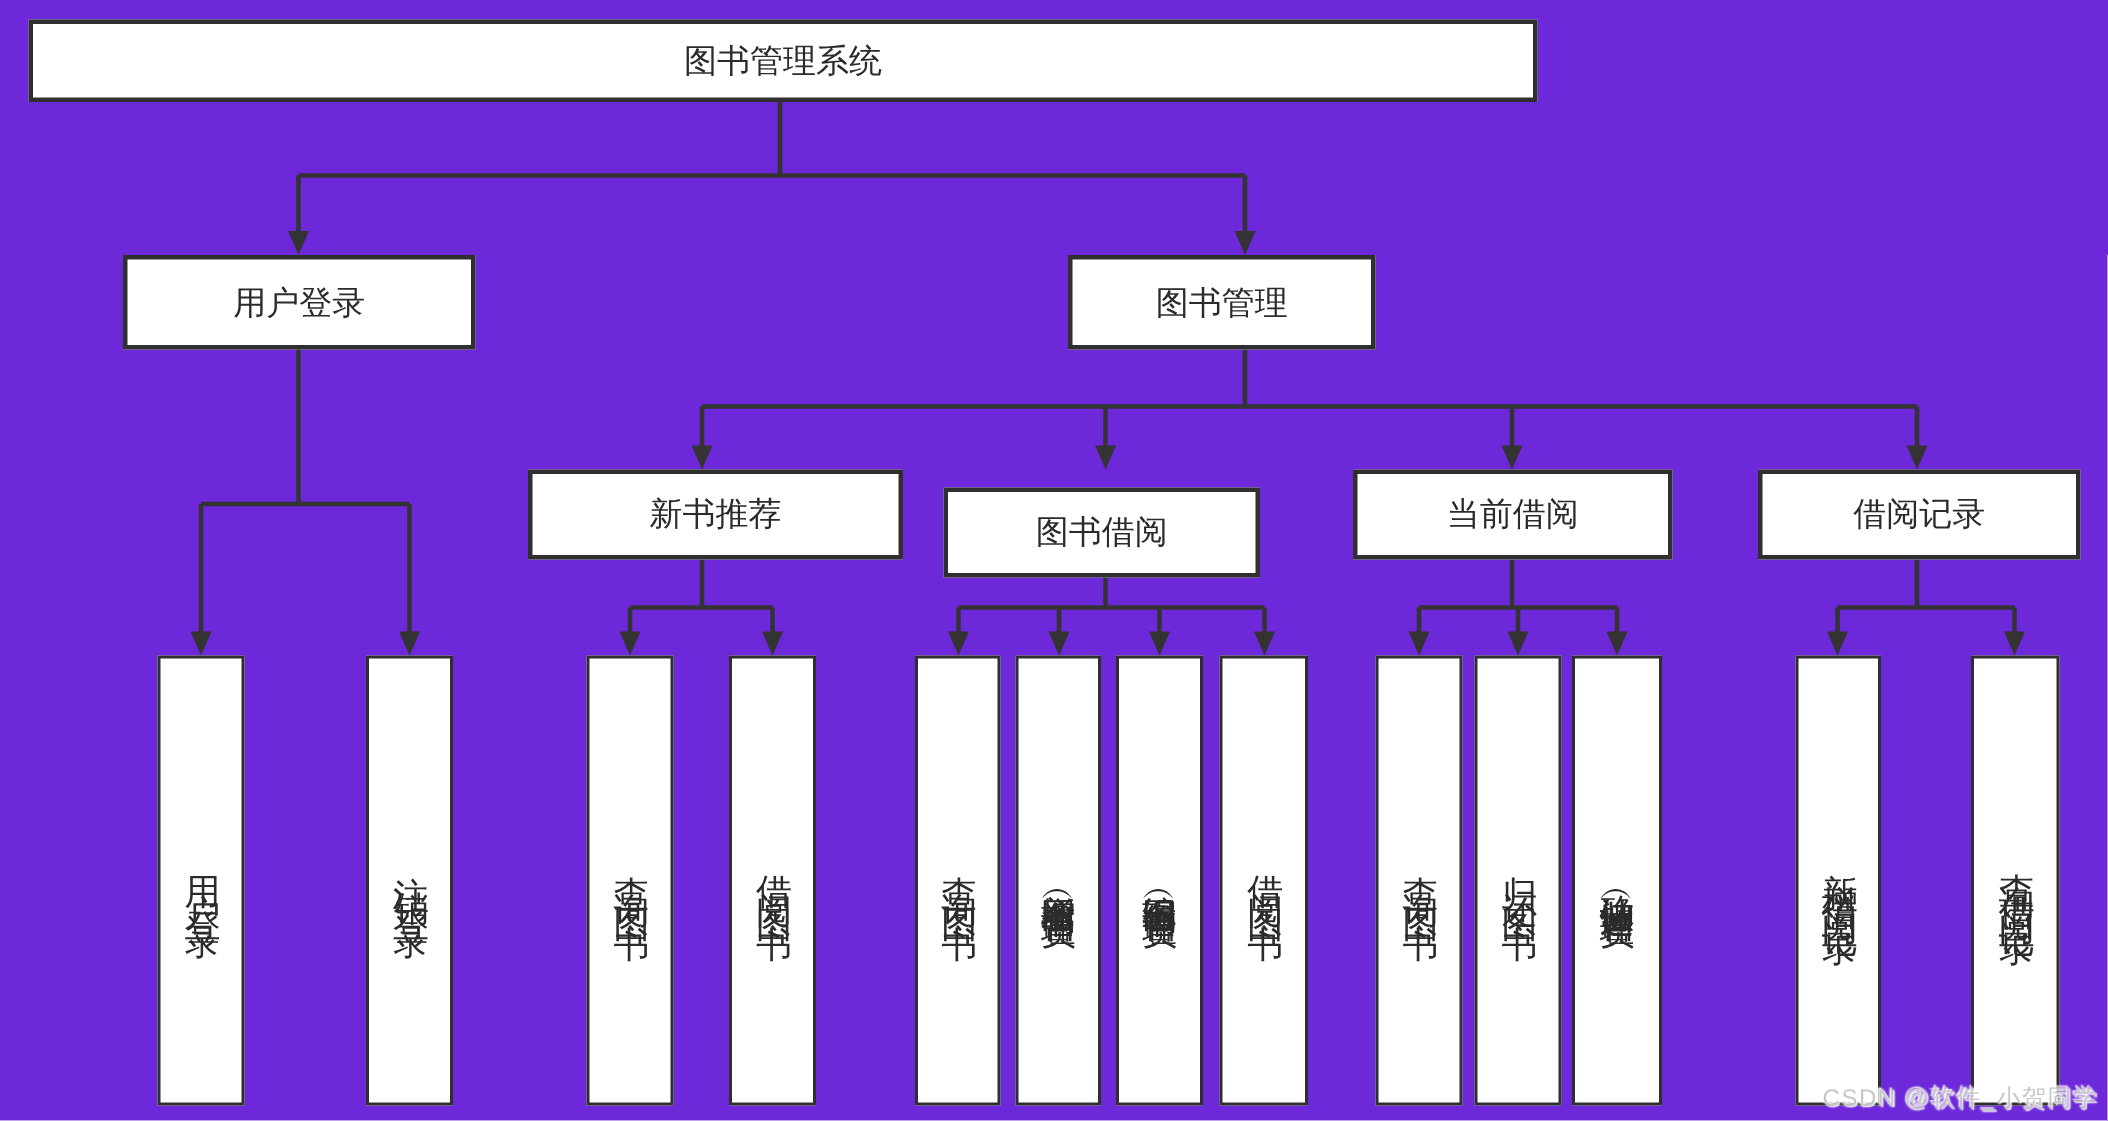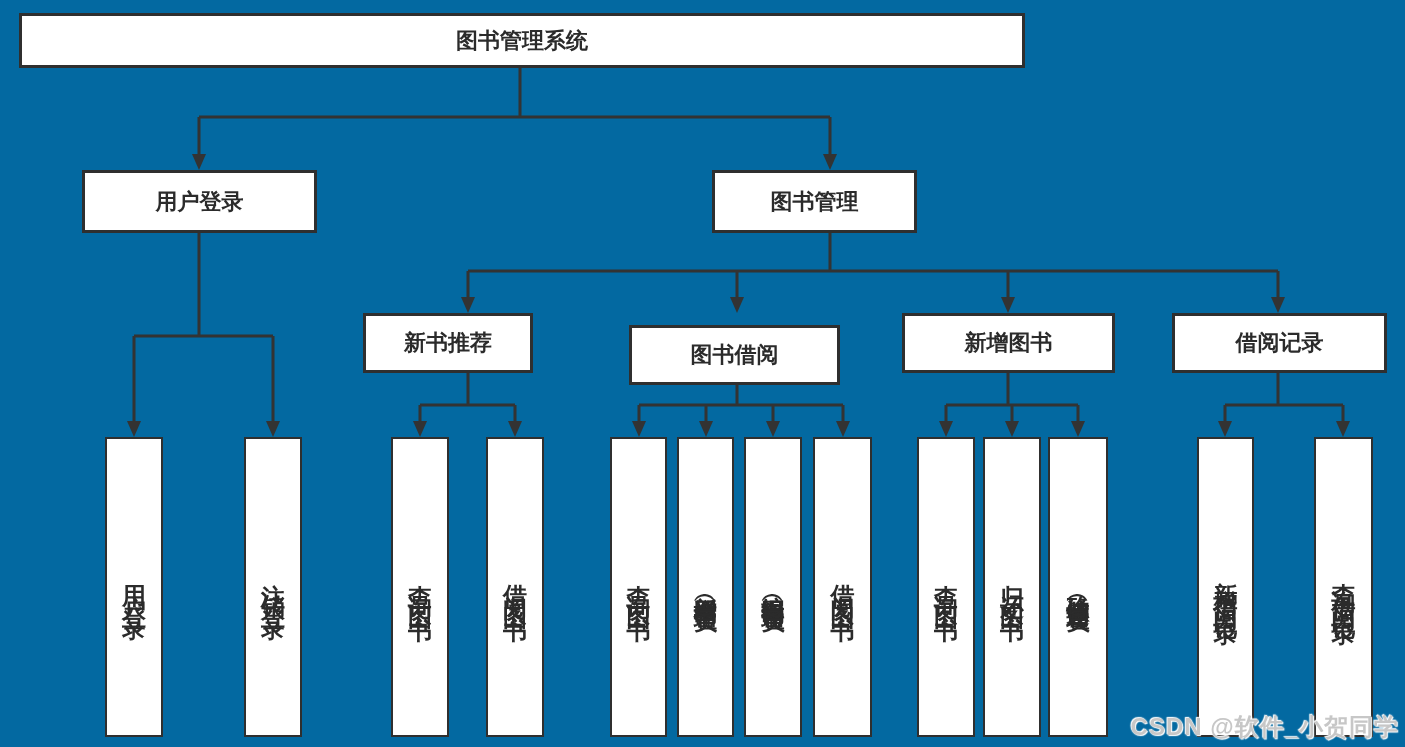"图书管理系统" .canvas { background: #0369a1 -> #6d28d9; font-weight: bold -> none }
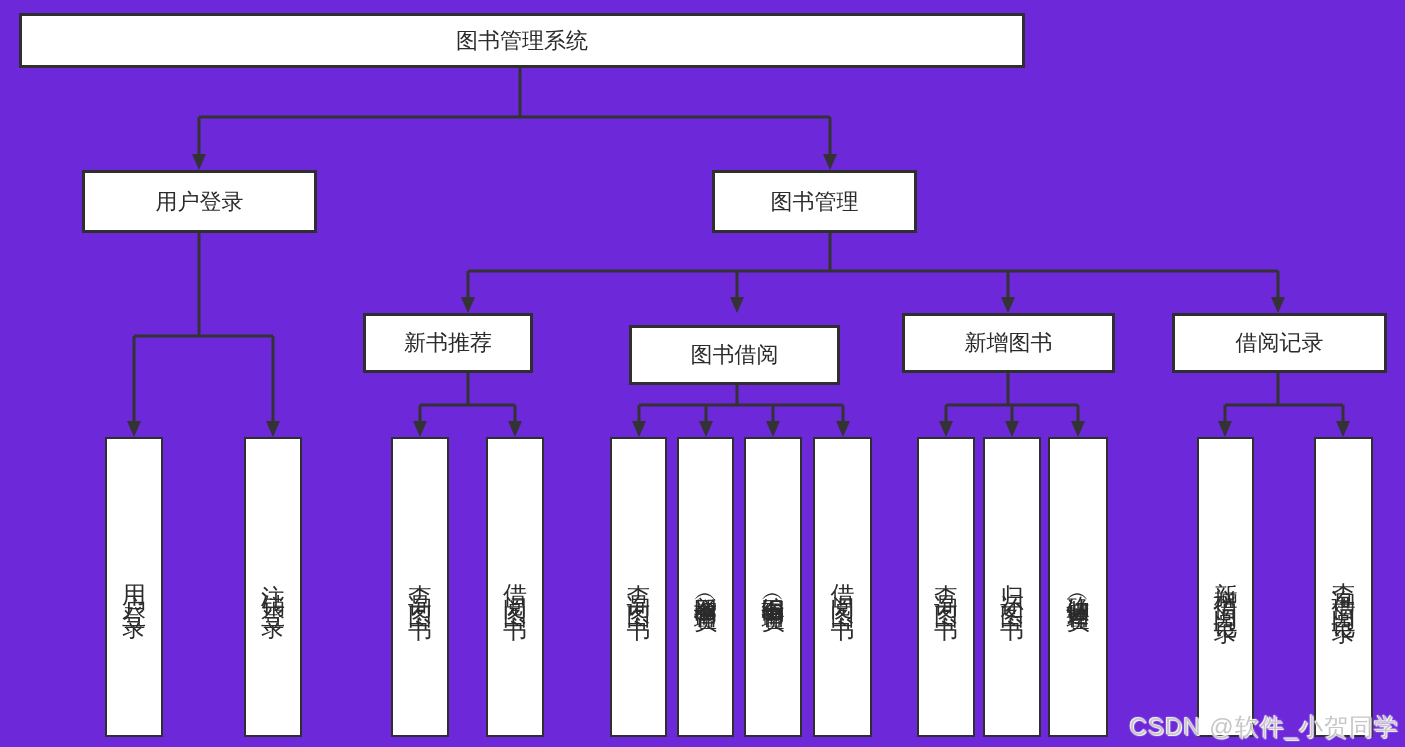"新书推荐" div.box { left: 363px -> 352px; width: 170px -> 250px }
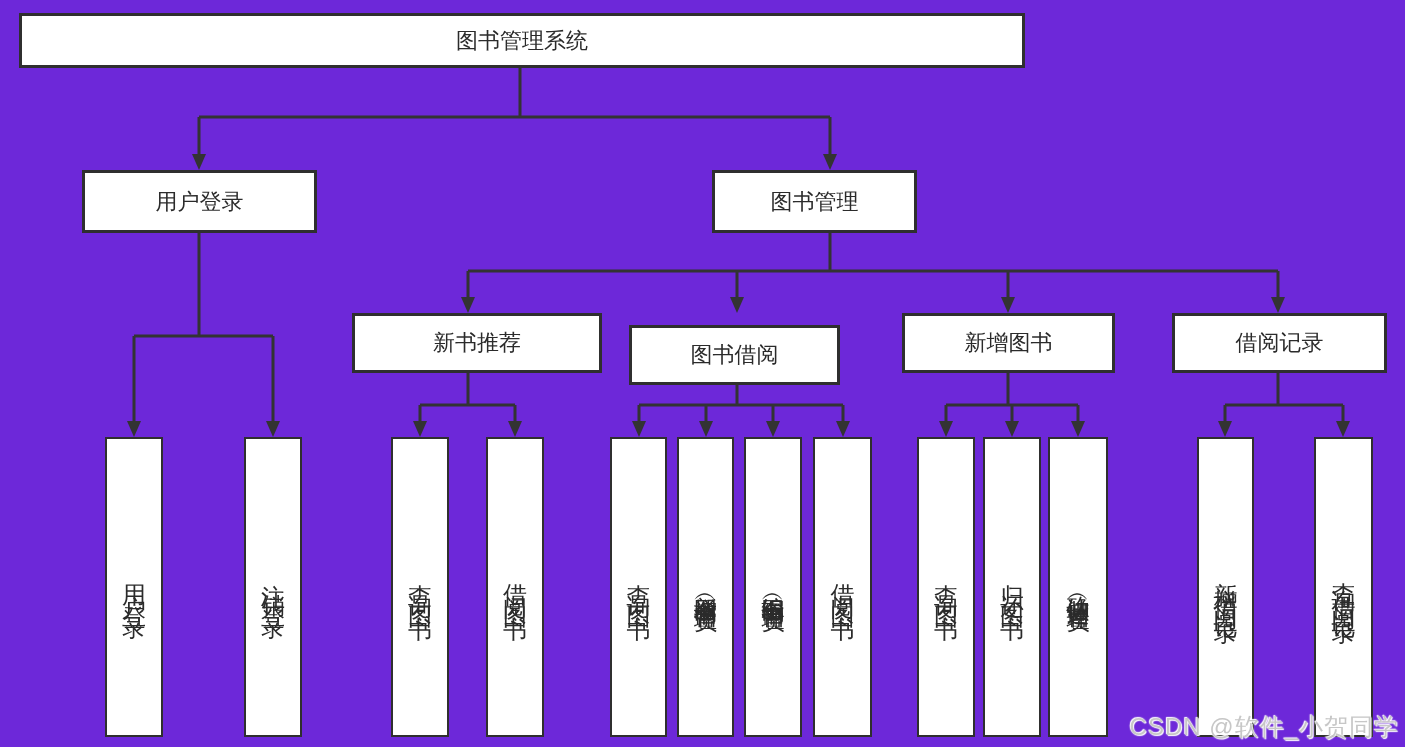"新增图书" span { text: 新增图书 -> 当前借阅 }
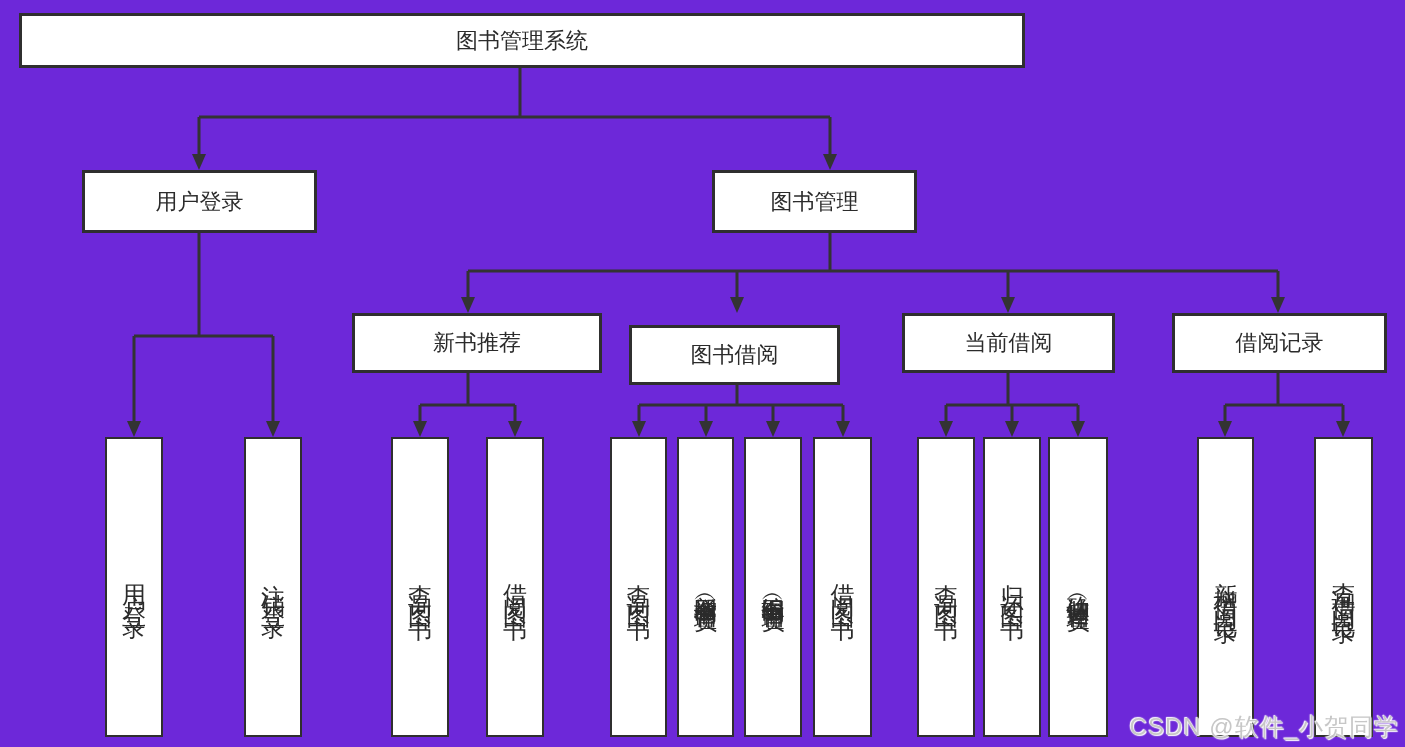"CSDN @软件_小贺同学" .watermark { font-size: 24px -> 16px }
